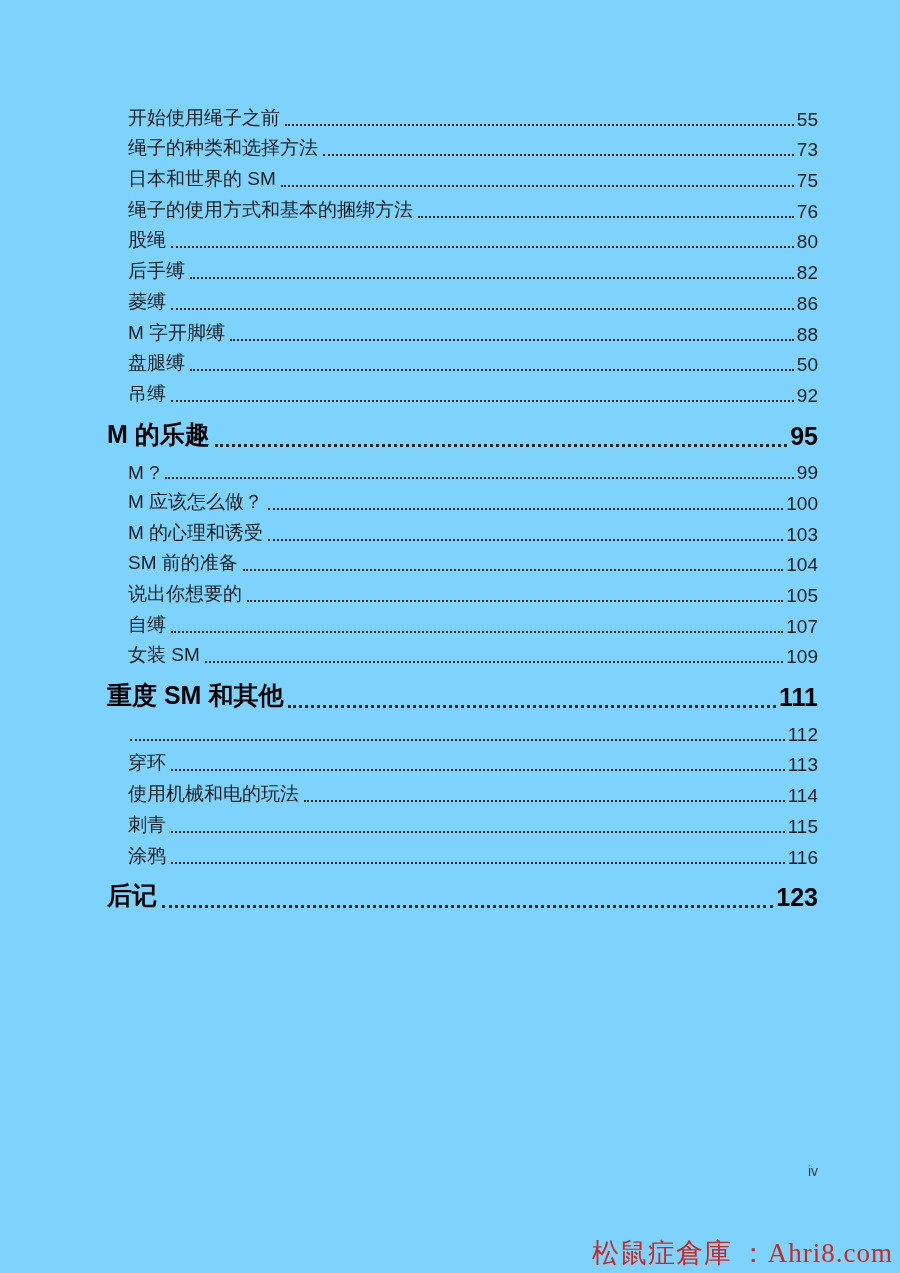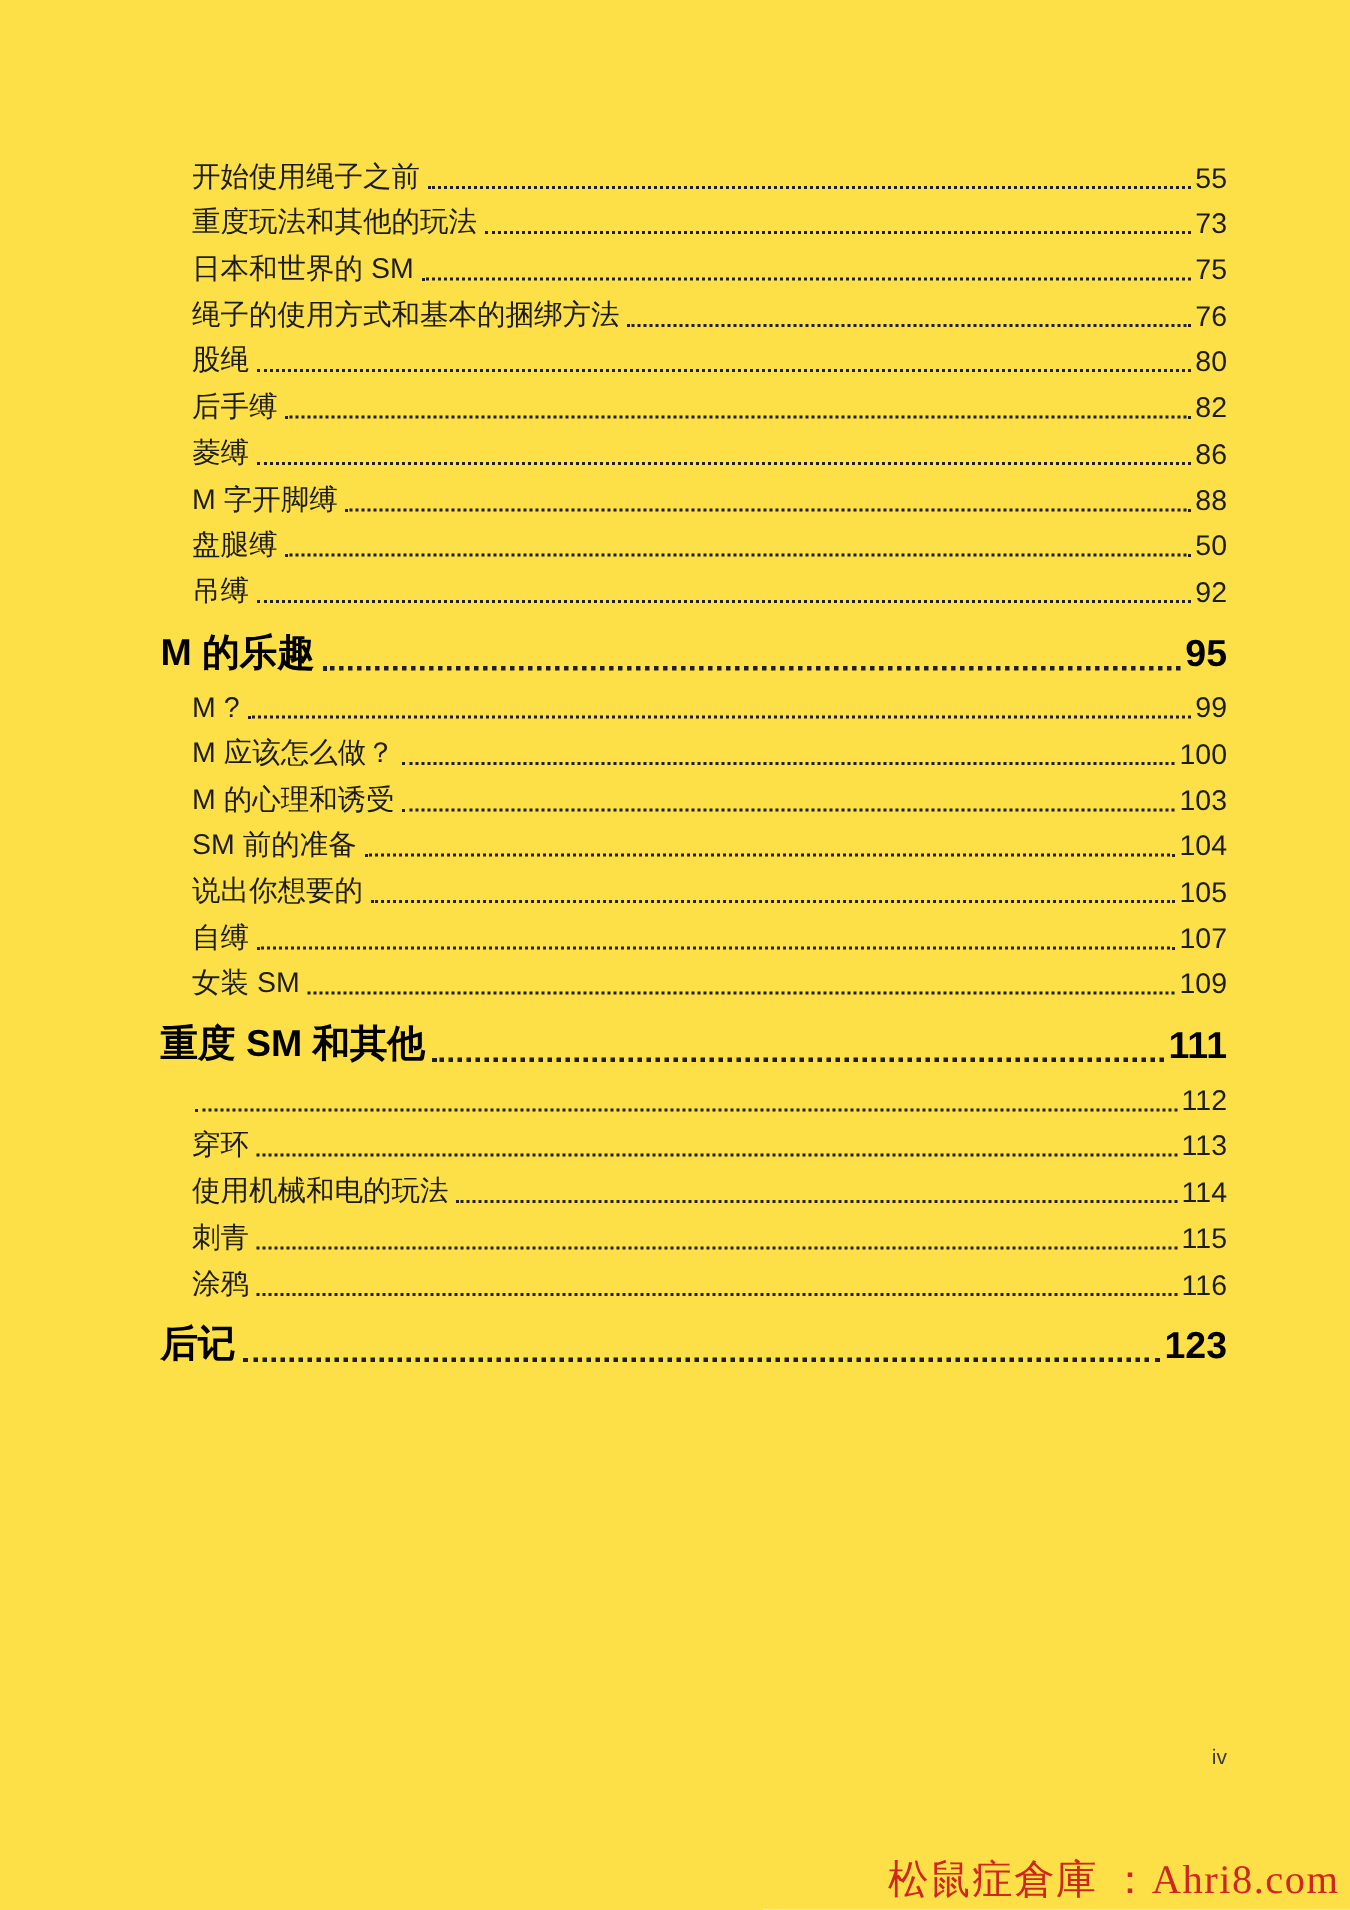"开始使用绳子之前" .page { background: #fde047 -> #7dd3fc }
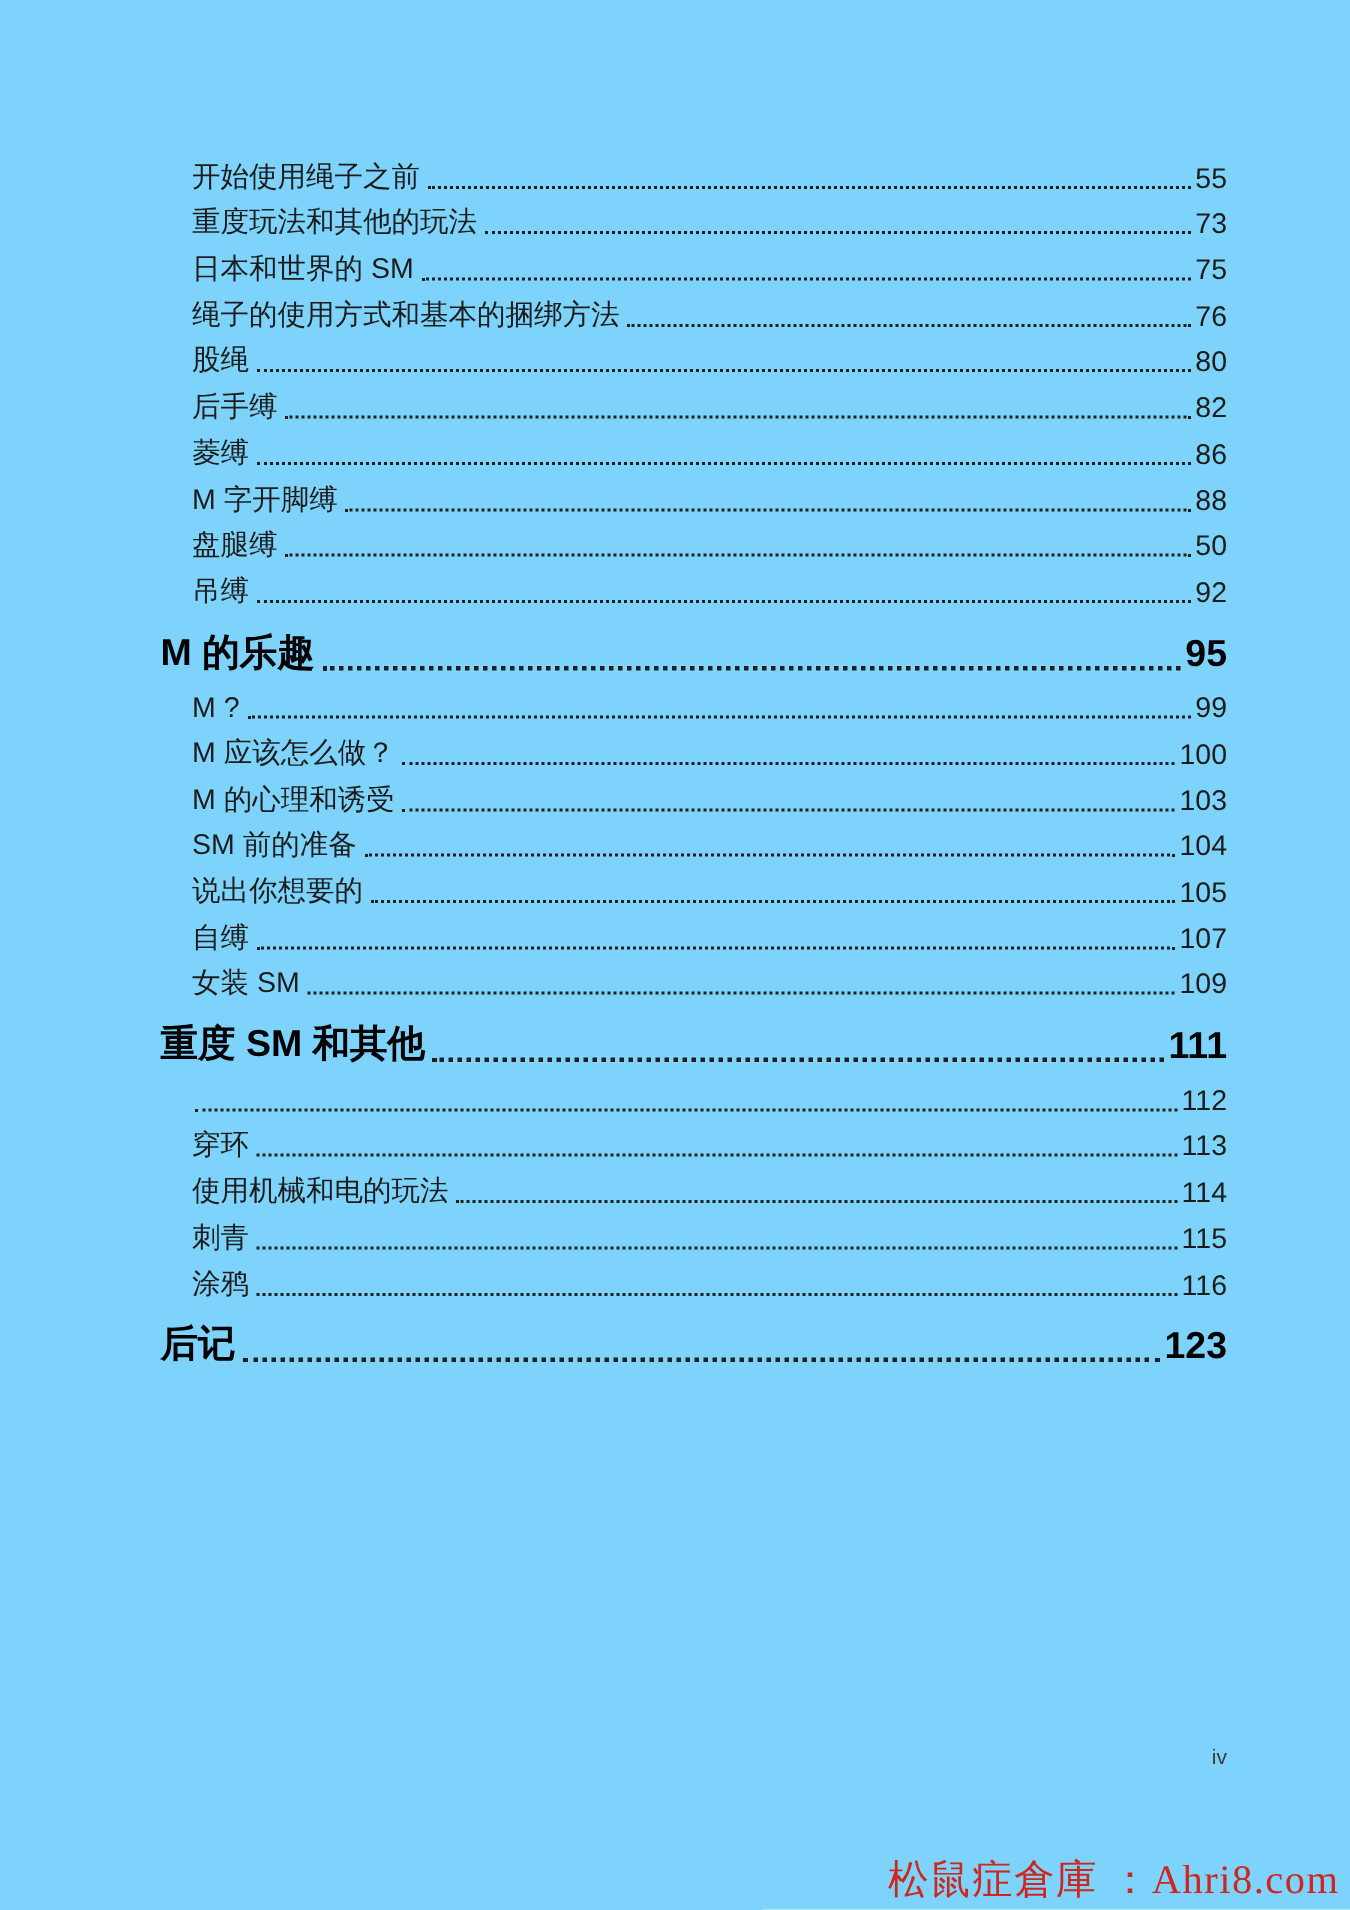"重度玩法和其他的玩法" span.title { text: 重度玩法和其他的玩 -> 绳子的种类和选择方 }
